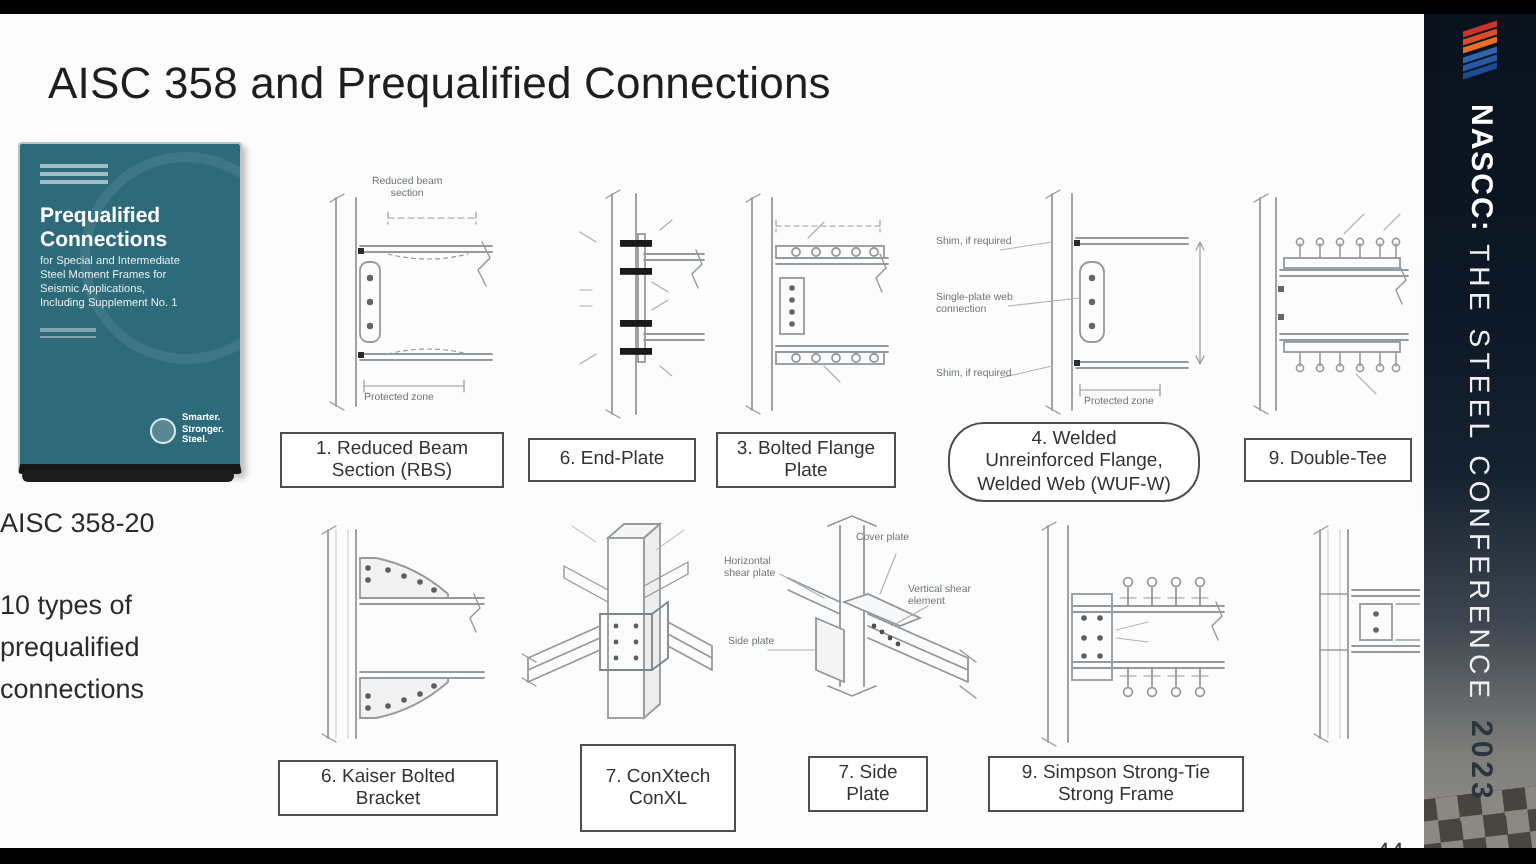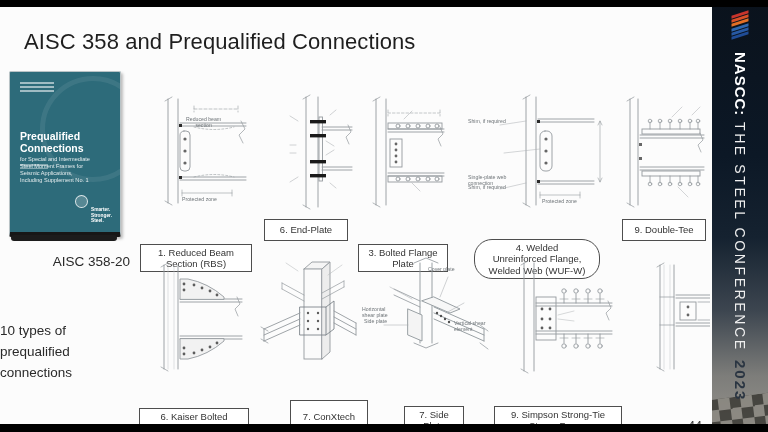"Prequalified" .pre { margin-top: 28px -> none }
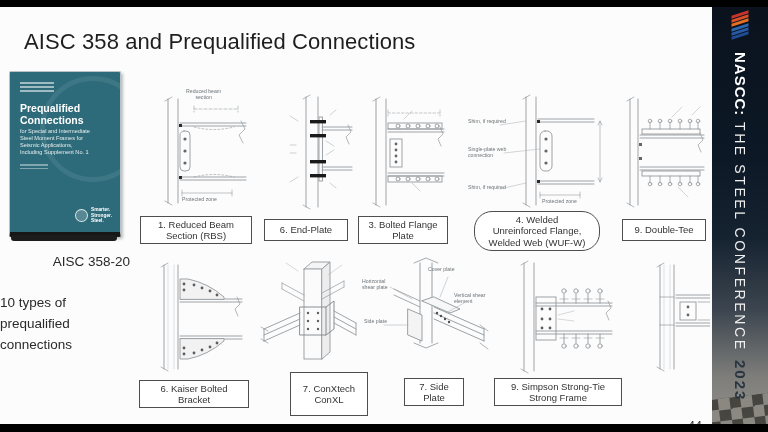"AISC 358-20" .code-label { text-align: right -> left }
